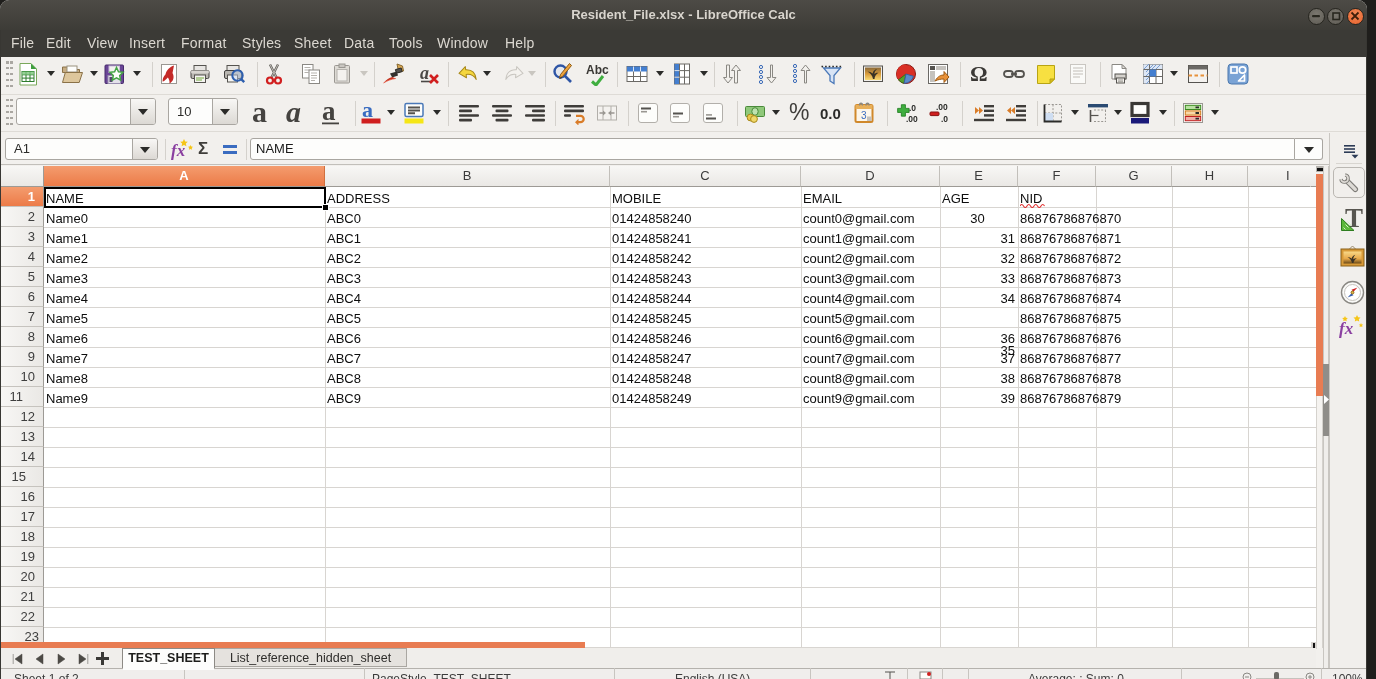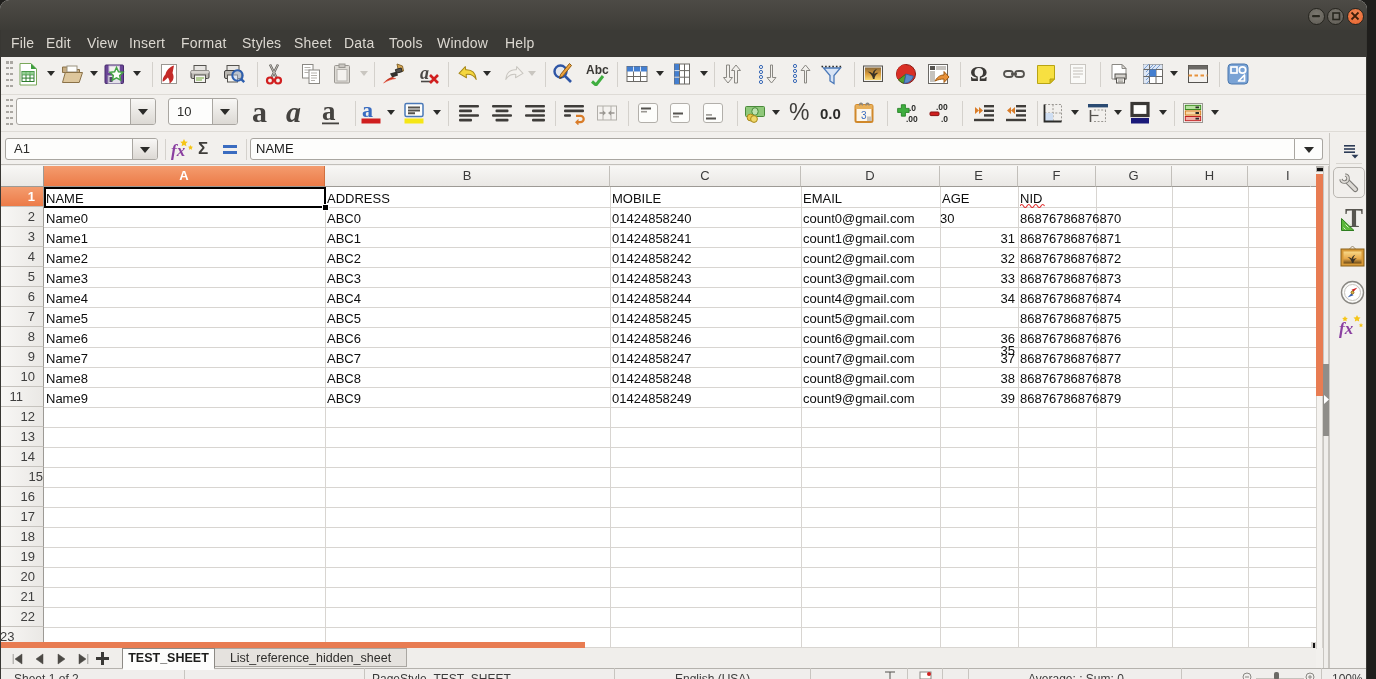"Resident_File.xlsx - LibreOffice Calc" div.abs { html: none -> <div>Resident_File.xlsx - LibreOffice Calc</div> }
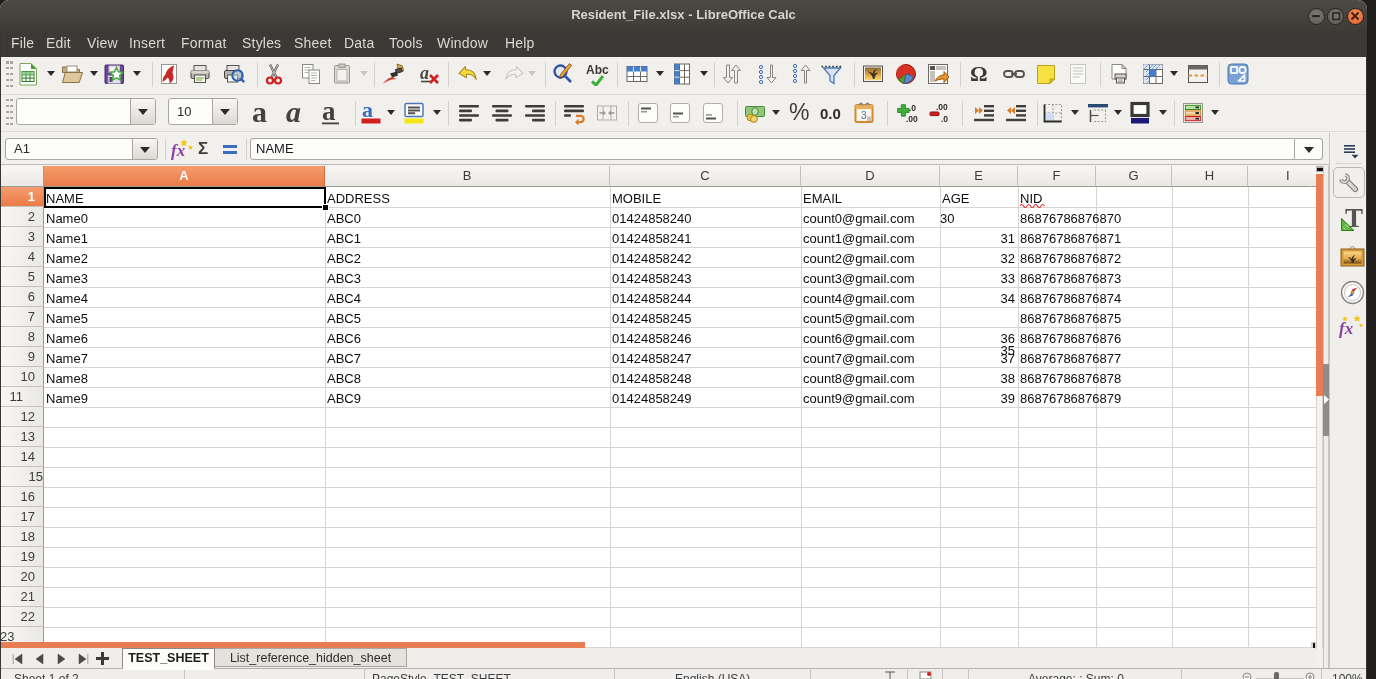"30" div.abs { text-align: left -> center }
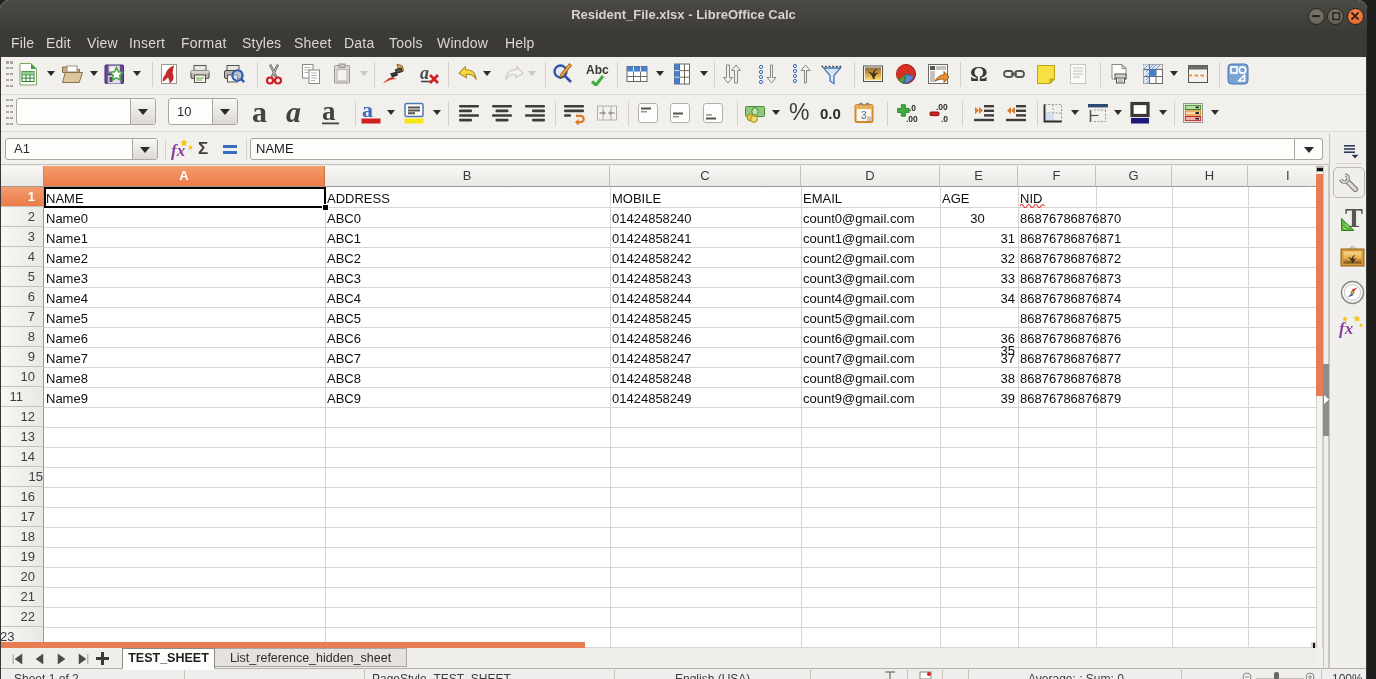"15" div.abs { padding-right: 0 -> 17px }
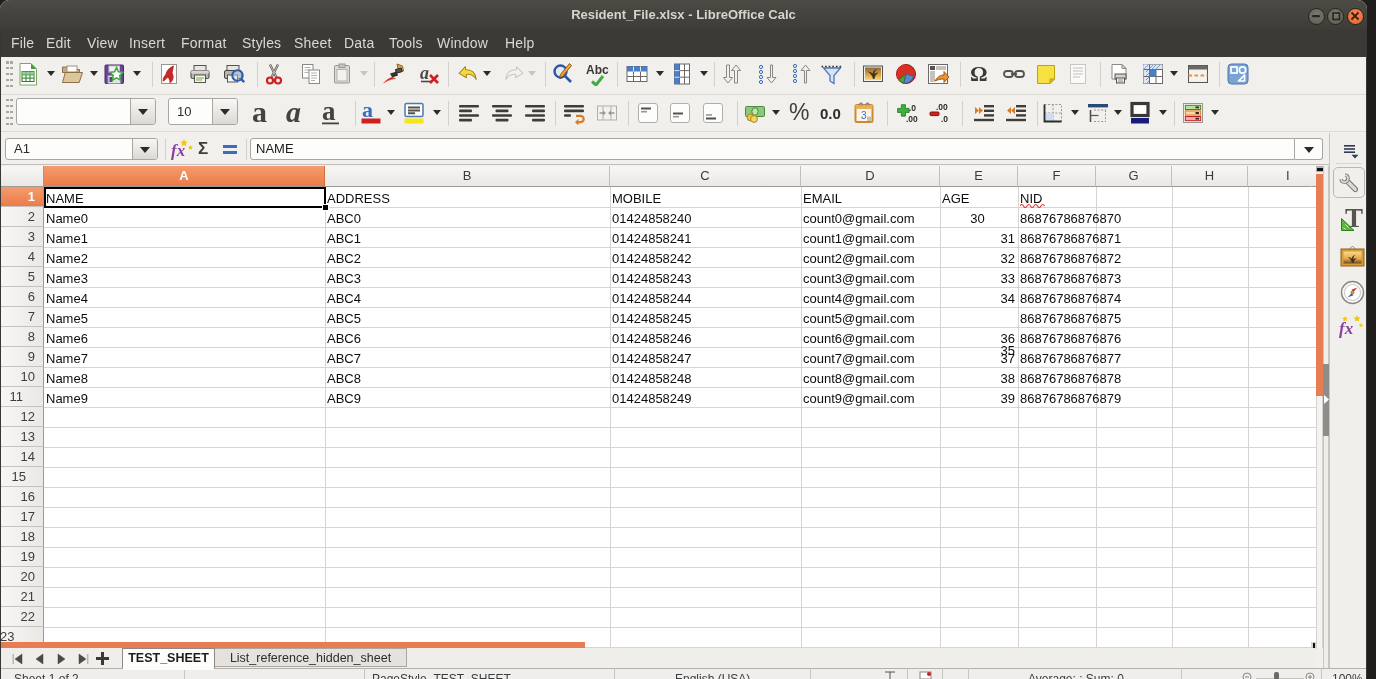"23" div.abs { padding-right: 10px -> 4px; text-align: left -> right }
